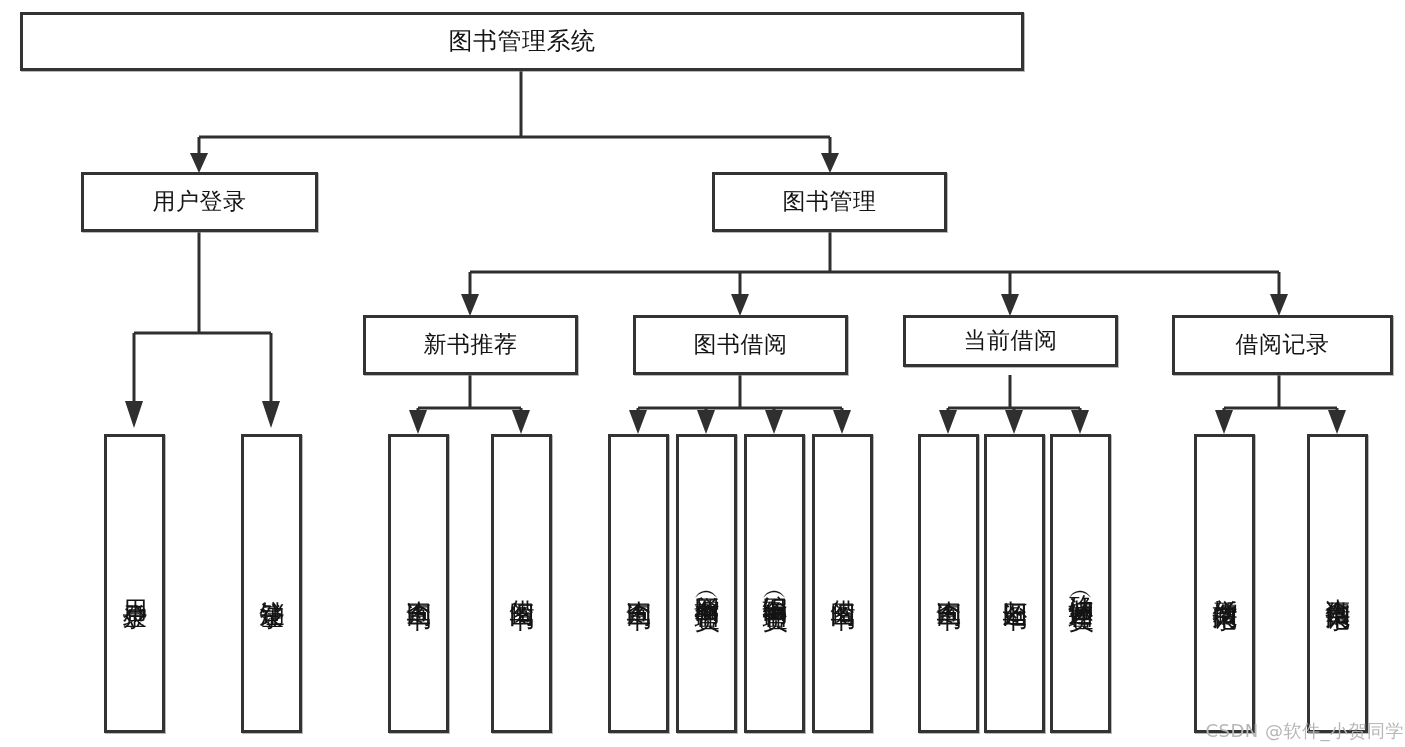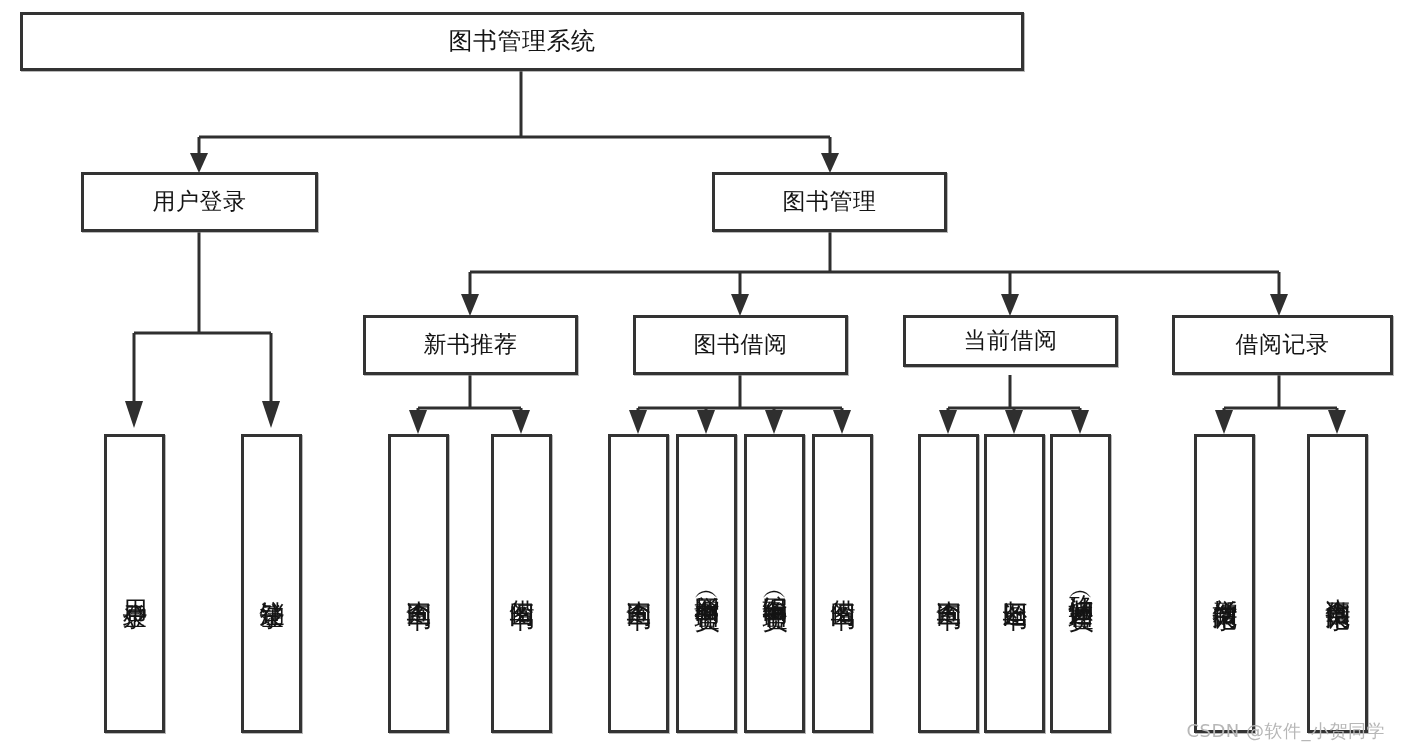"CSDN @软件_小贺同学" #watermark { right: 20px -> 1px }
